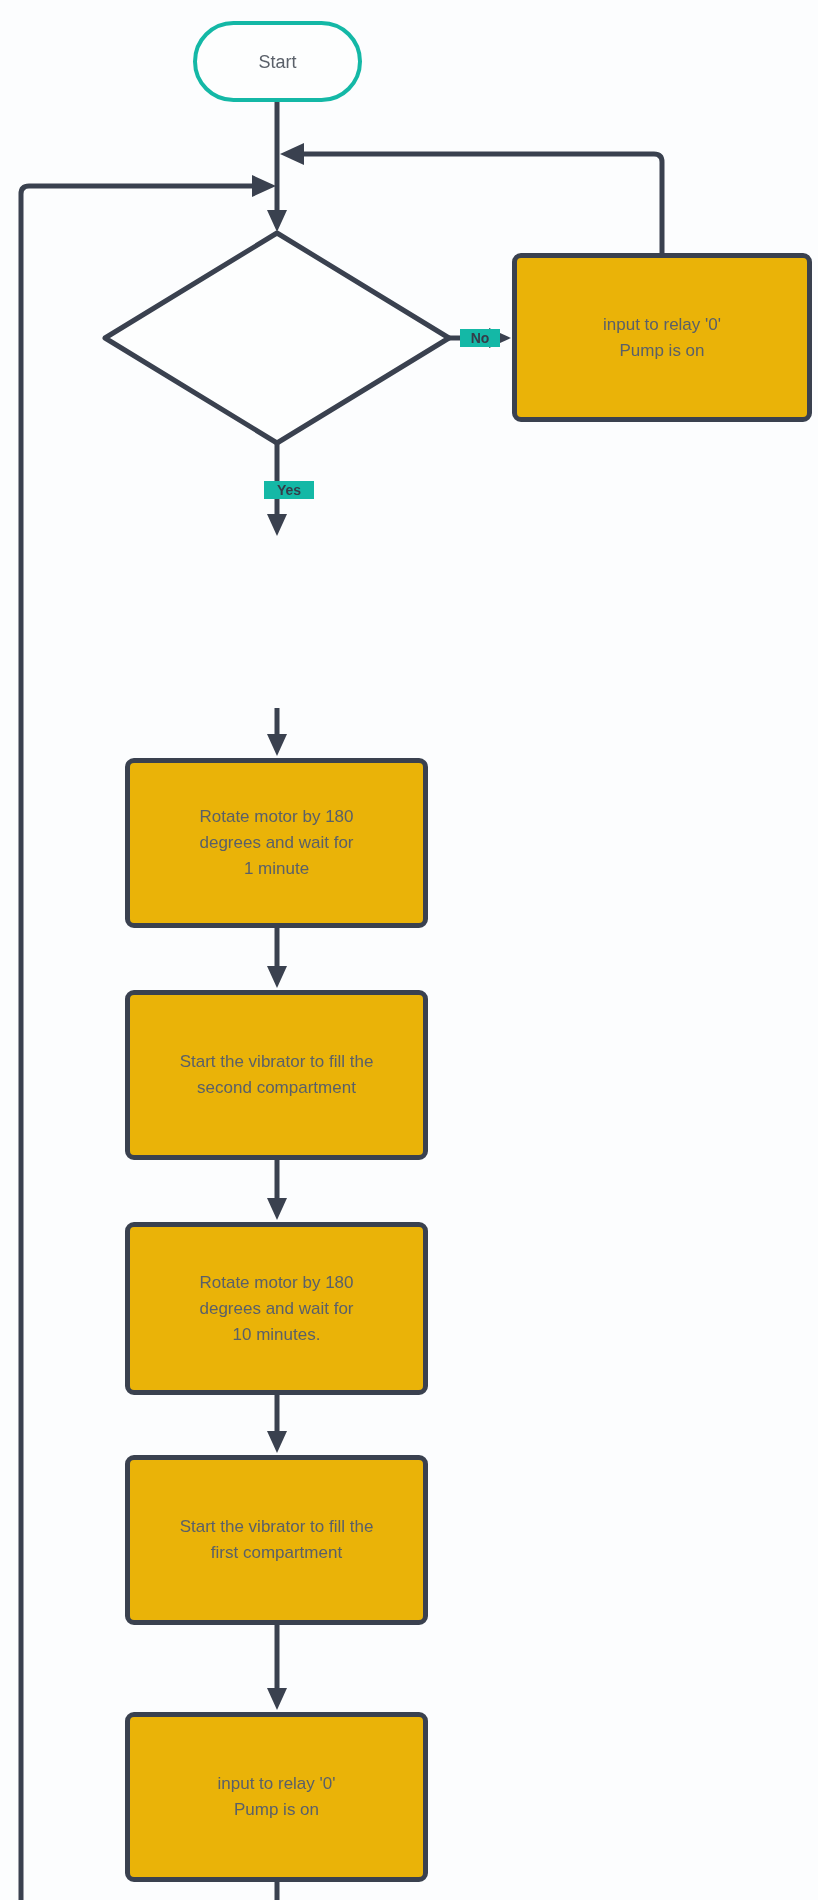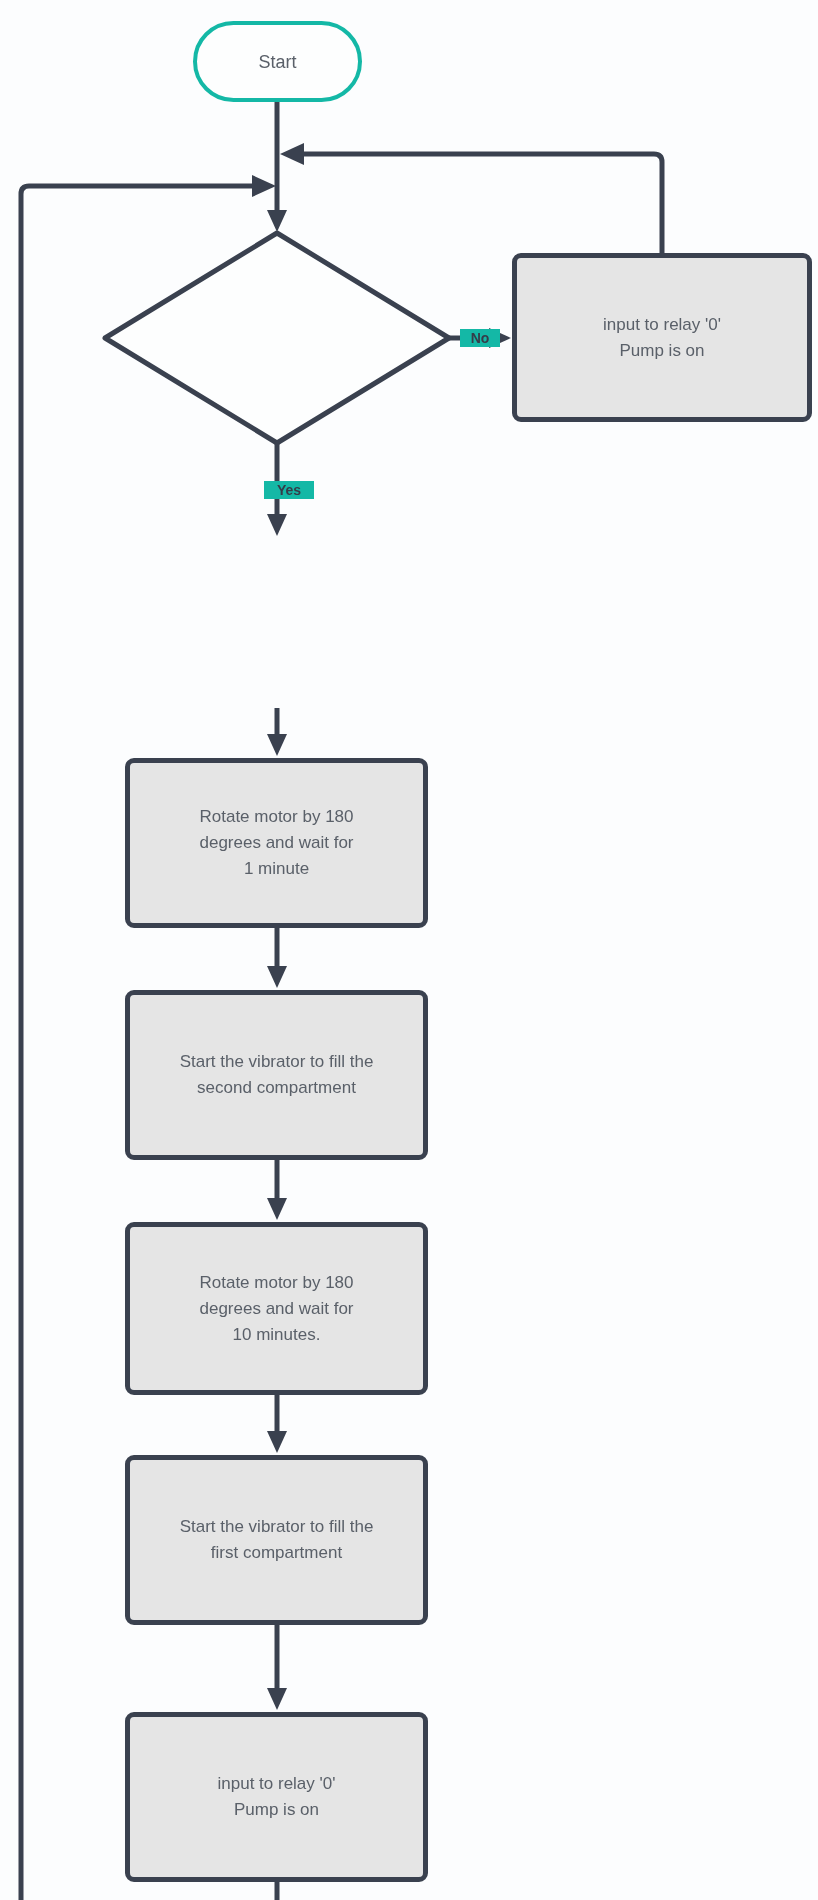"input to relay '0'" .process { background: #e5e5e5 -> #eab308 }
